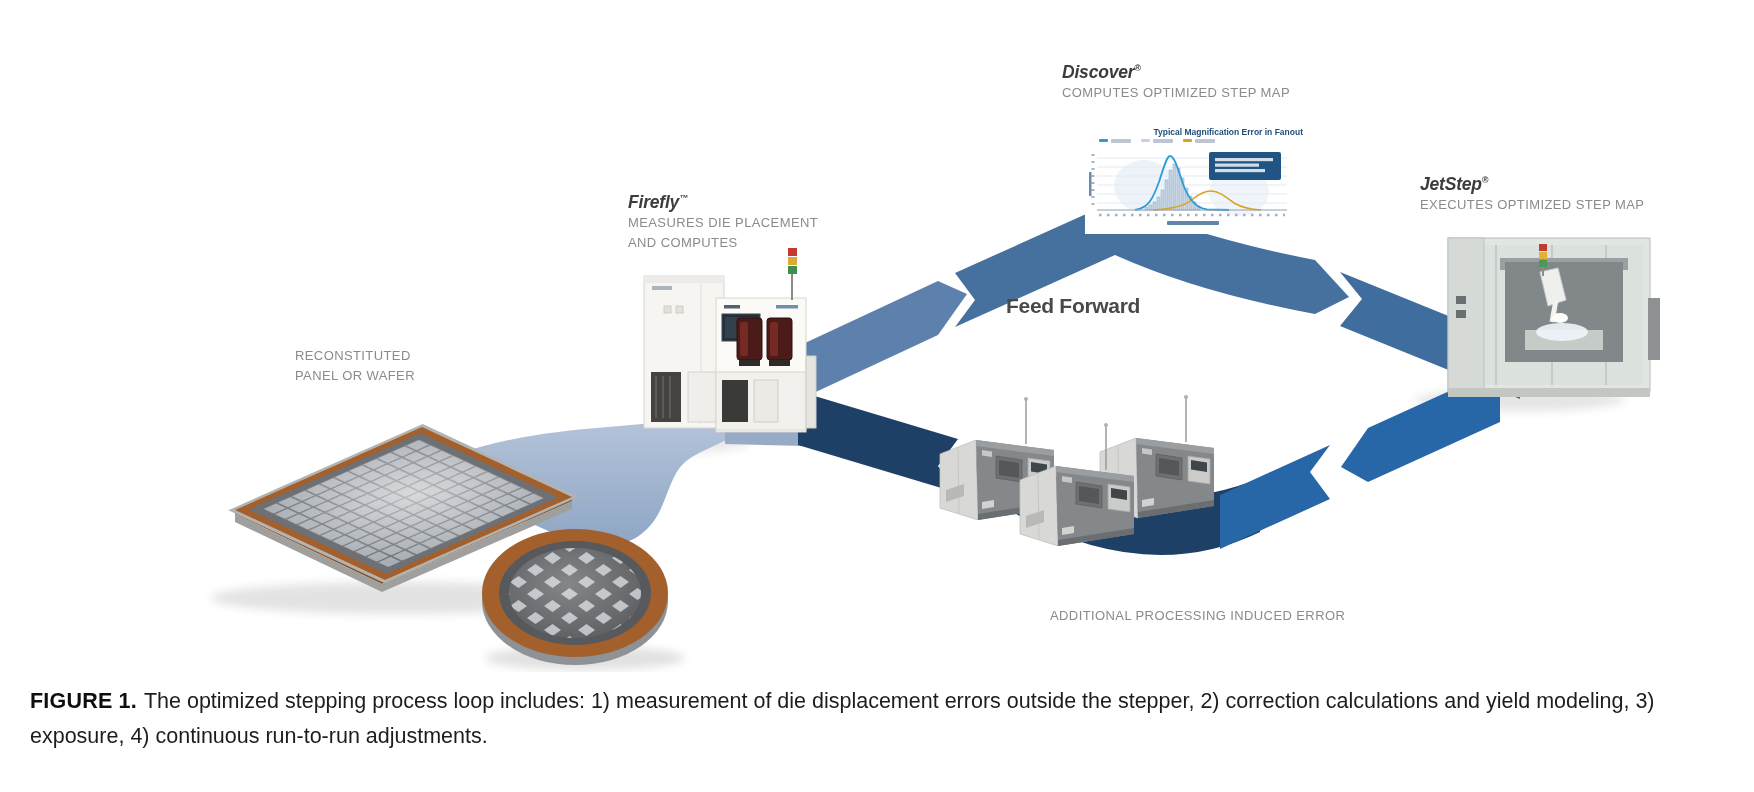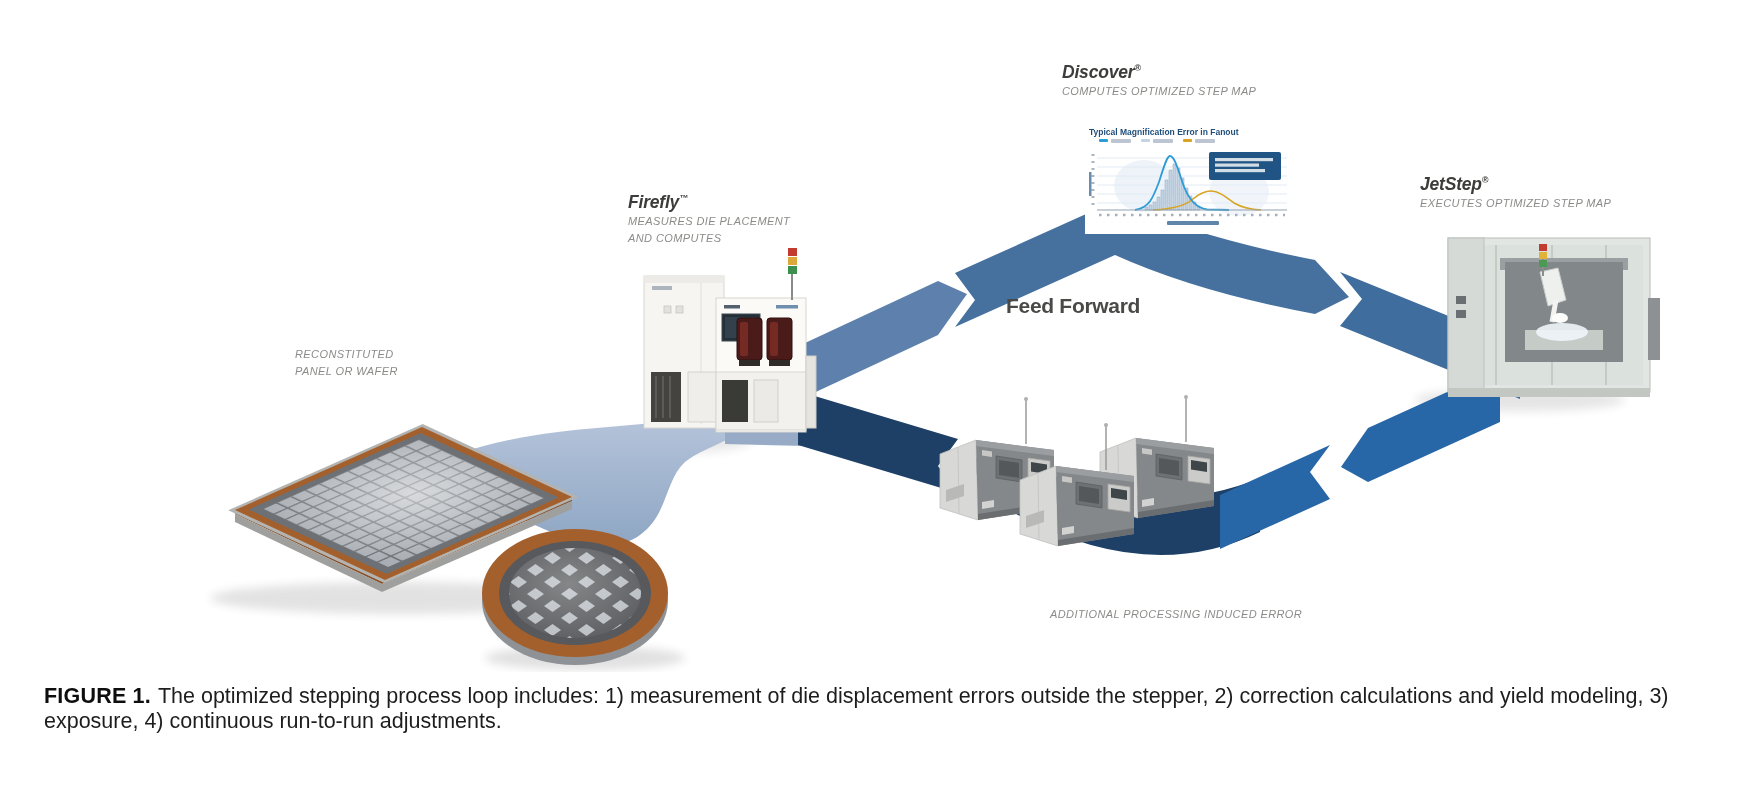"COMPUTES OPTIMIZED STEP MAP" .sub { font-size: 11px -> 13px; font-style: italic -> none }
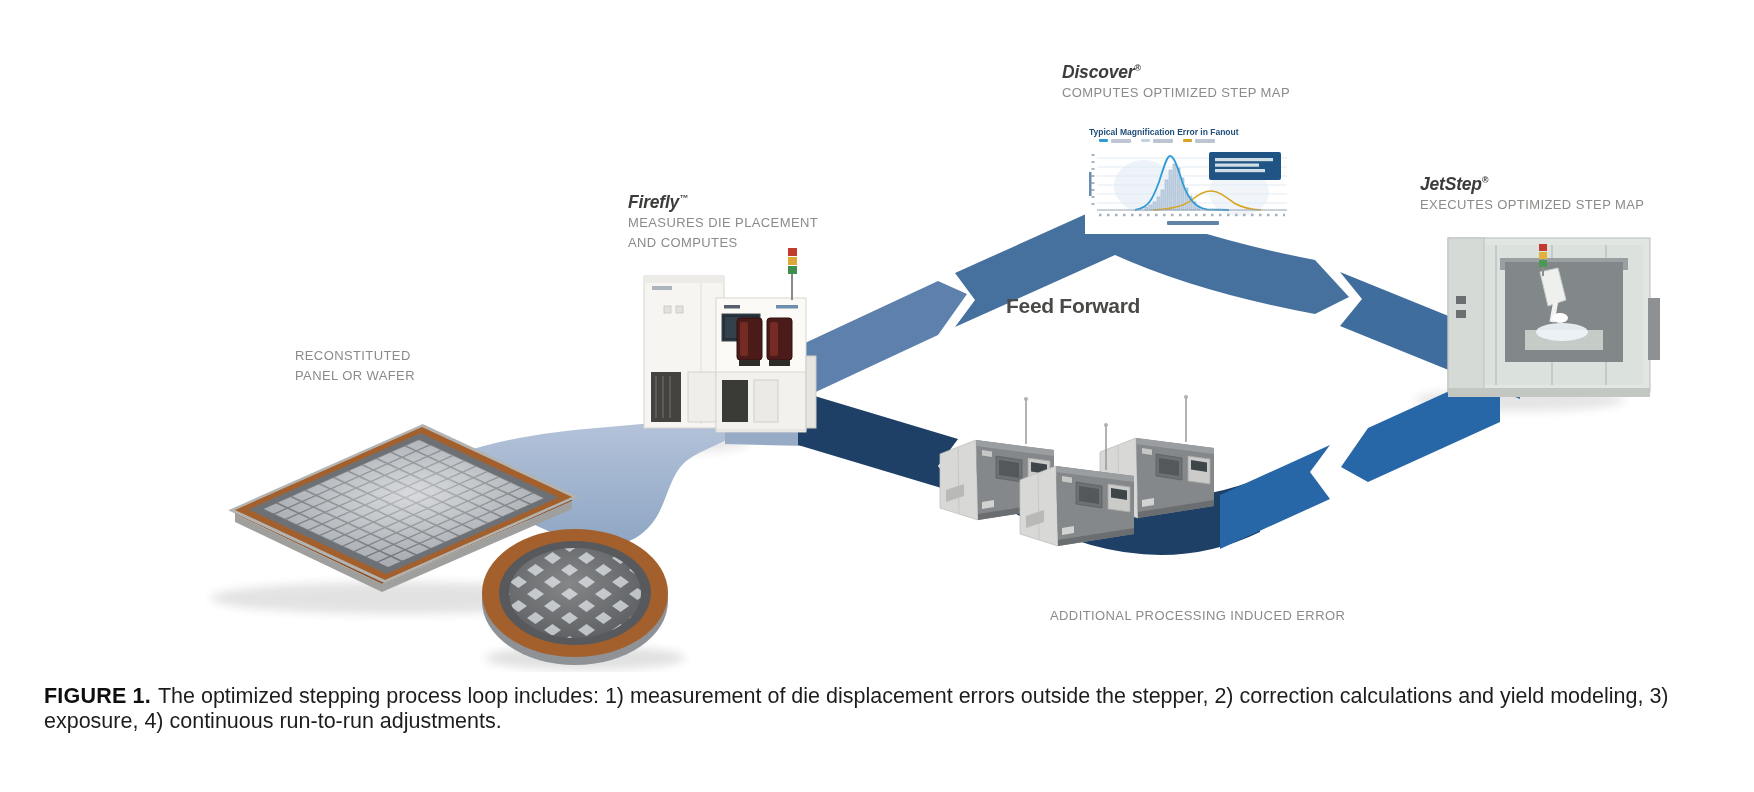"Typical Magnification Error in Fanout" .mc-title { text-align: left -> right }
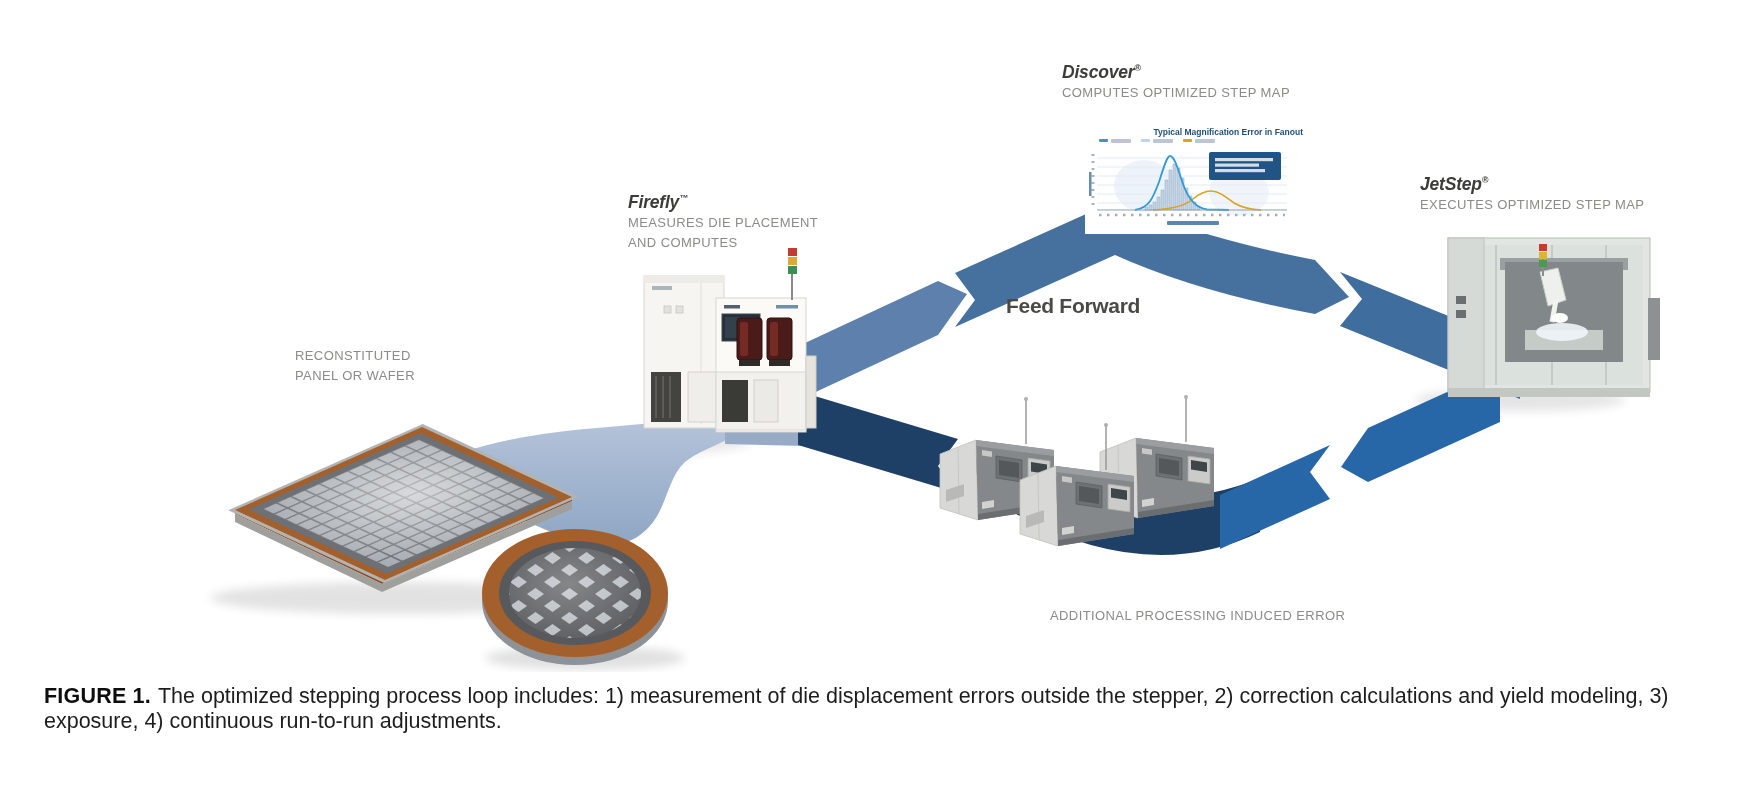"FIGURE 1. The optimized stepping" .caption { left: 44px -> 30px; line-height: 25px -> 35px }
